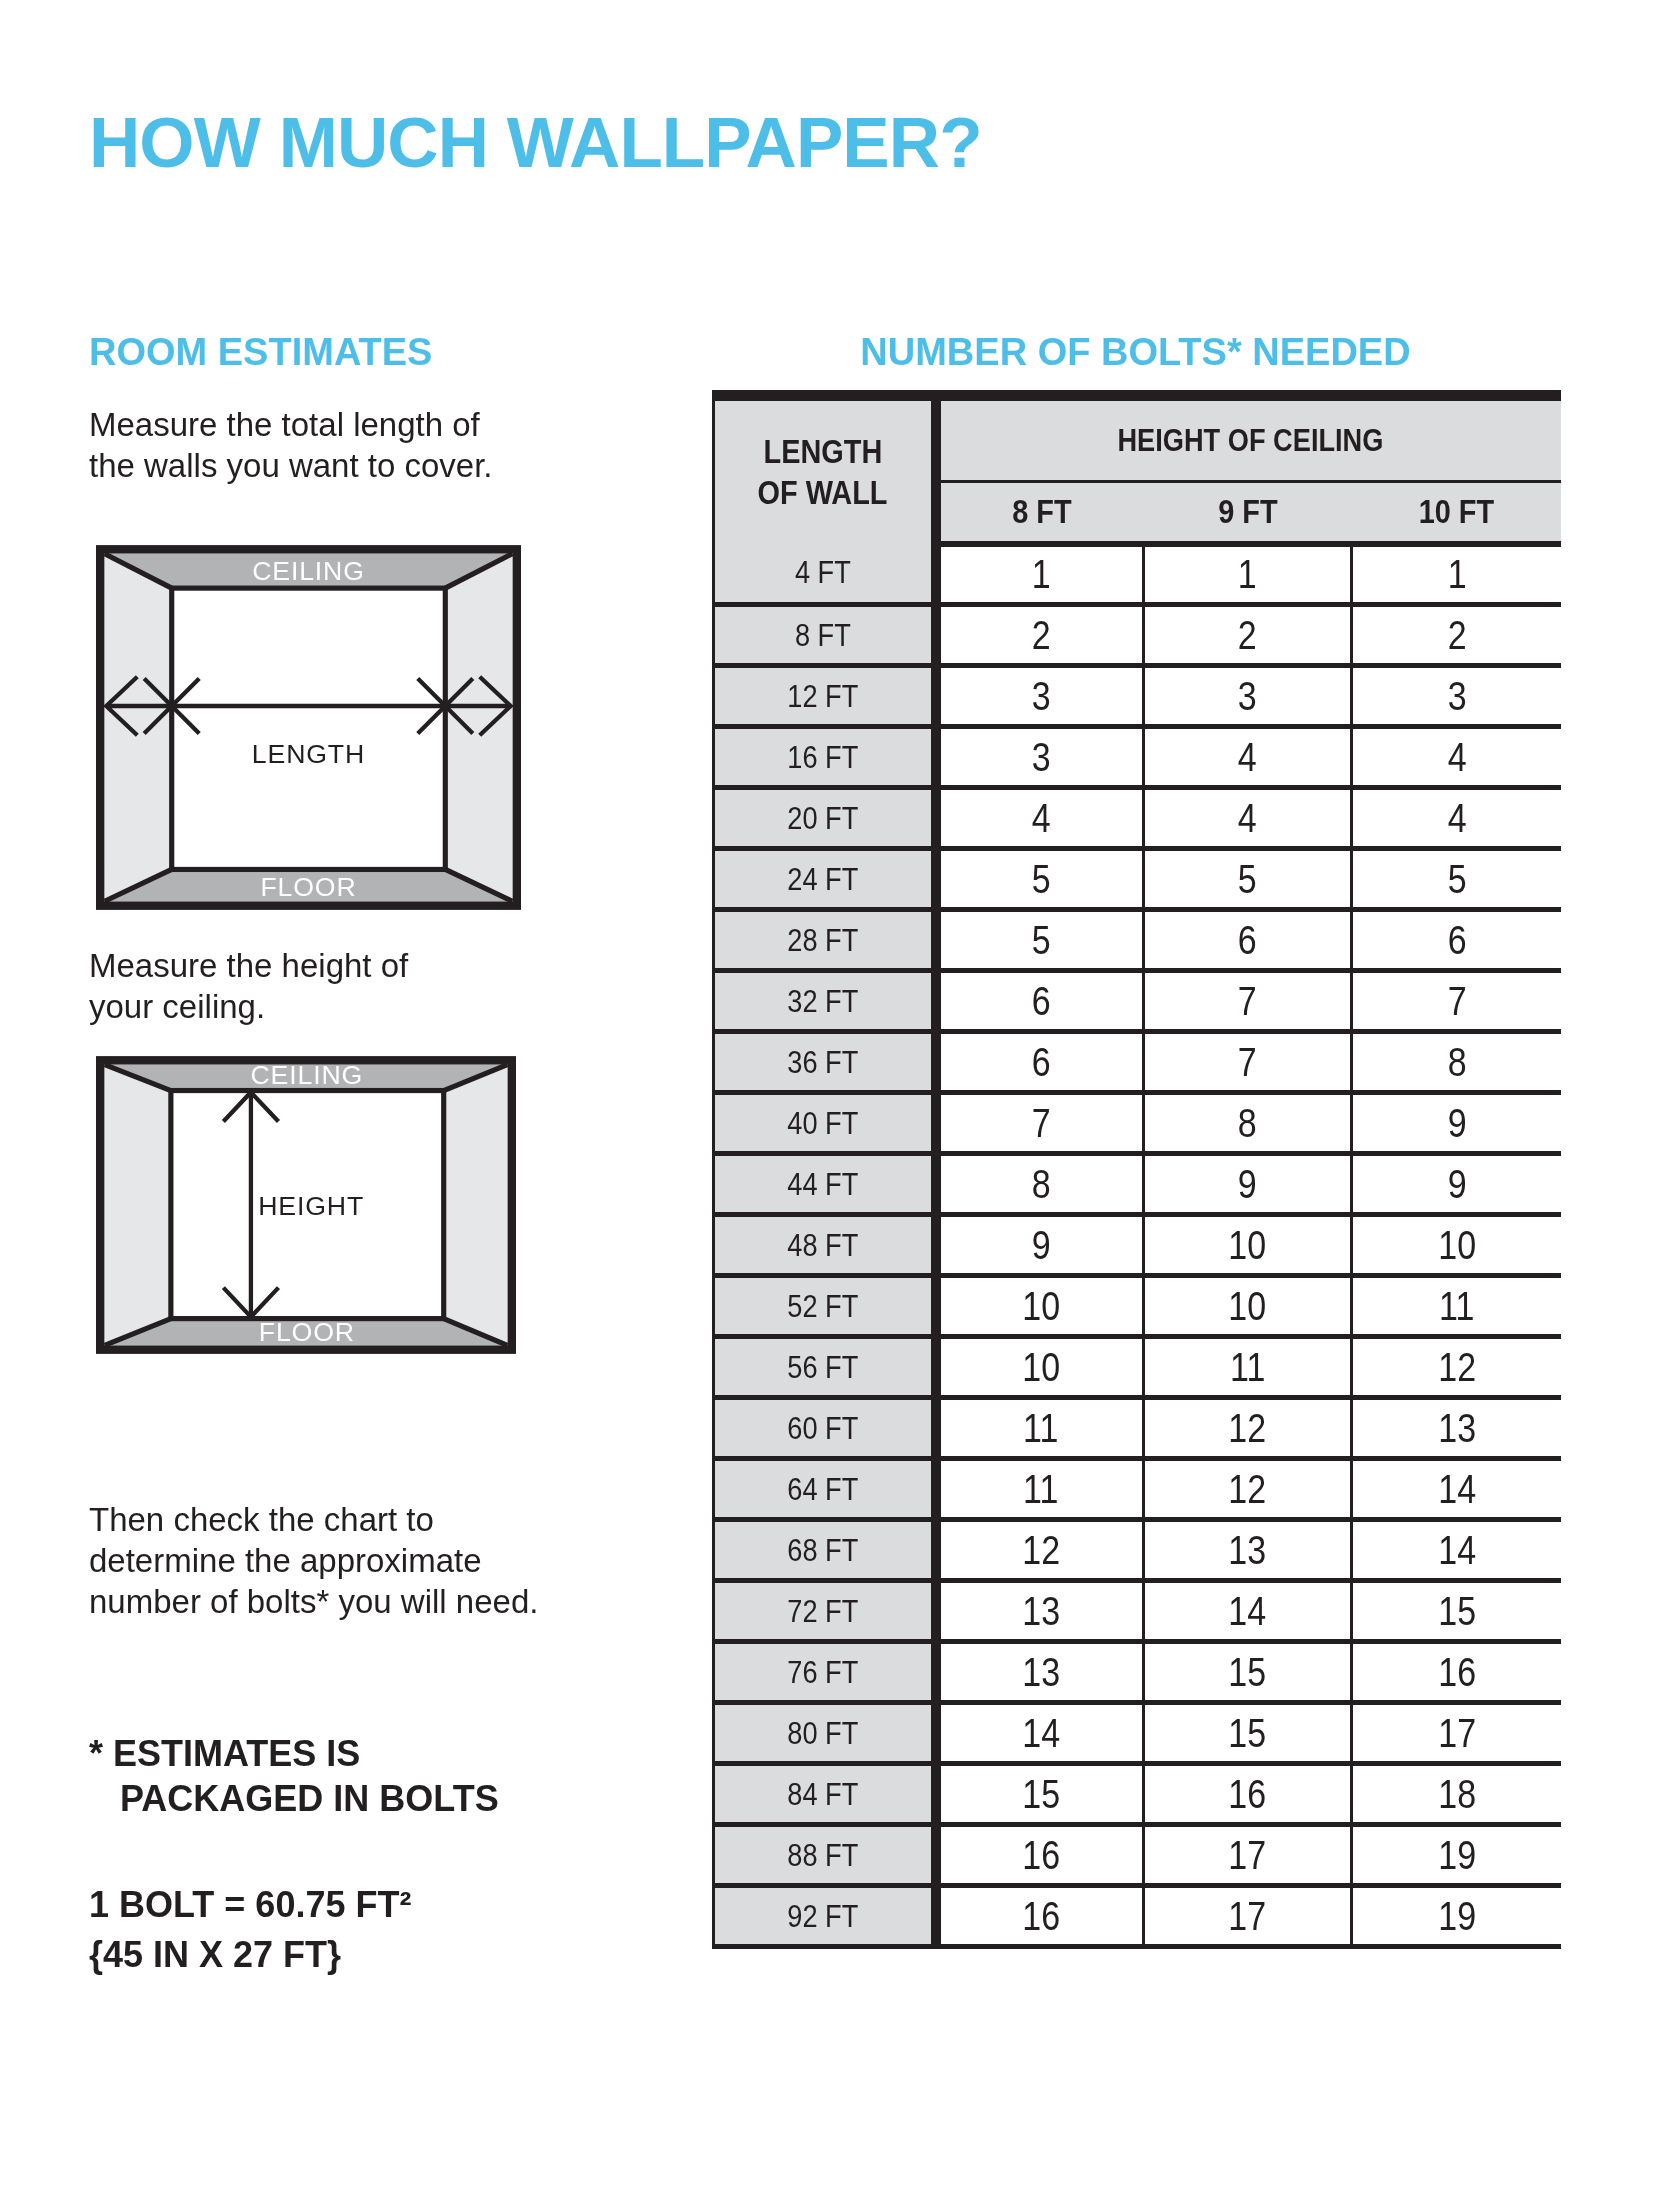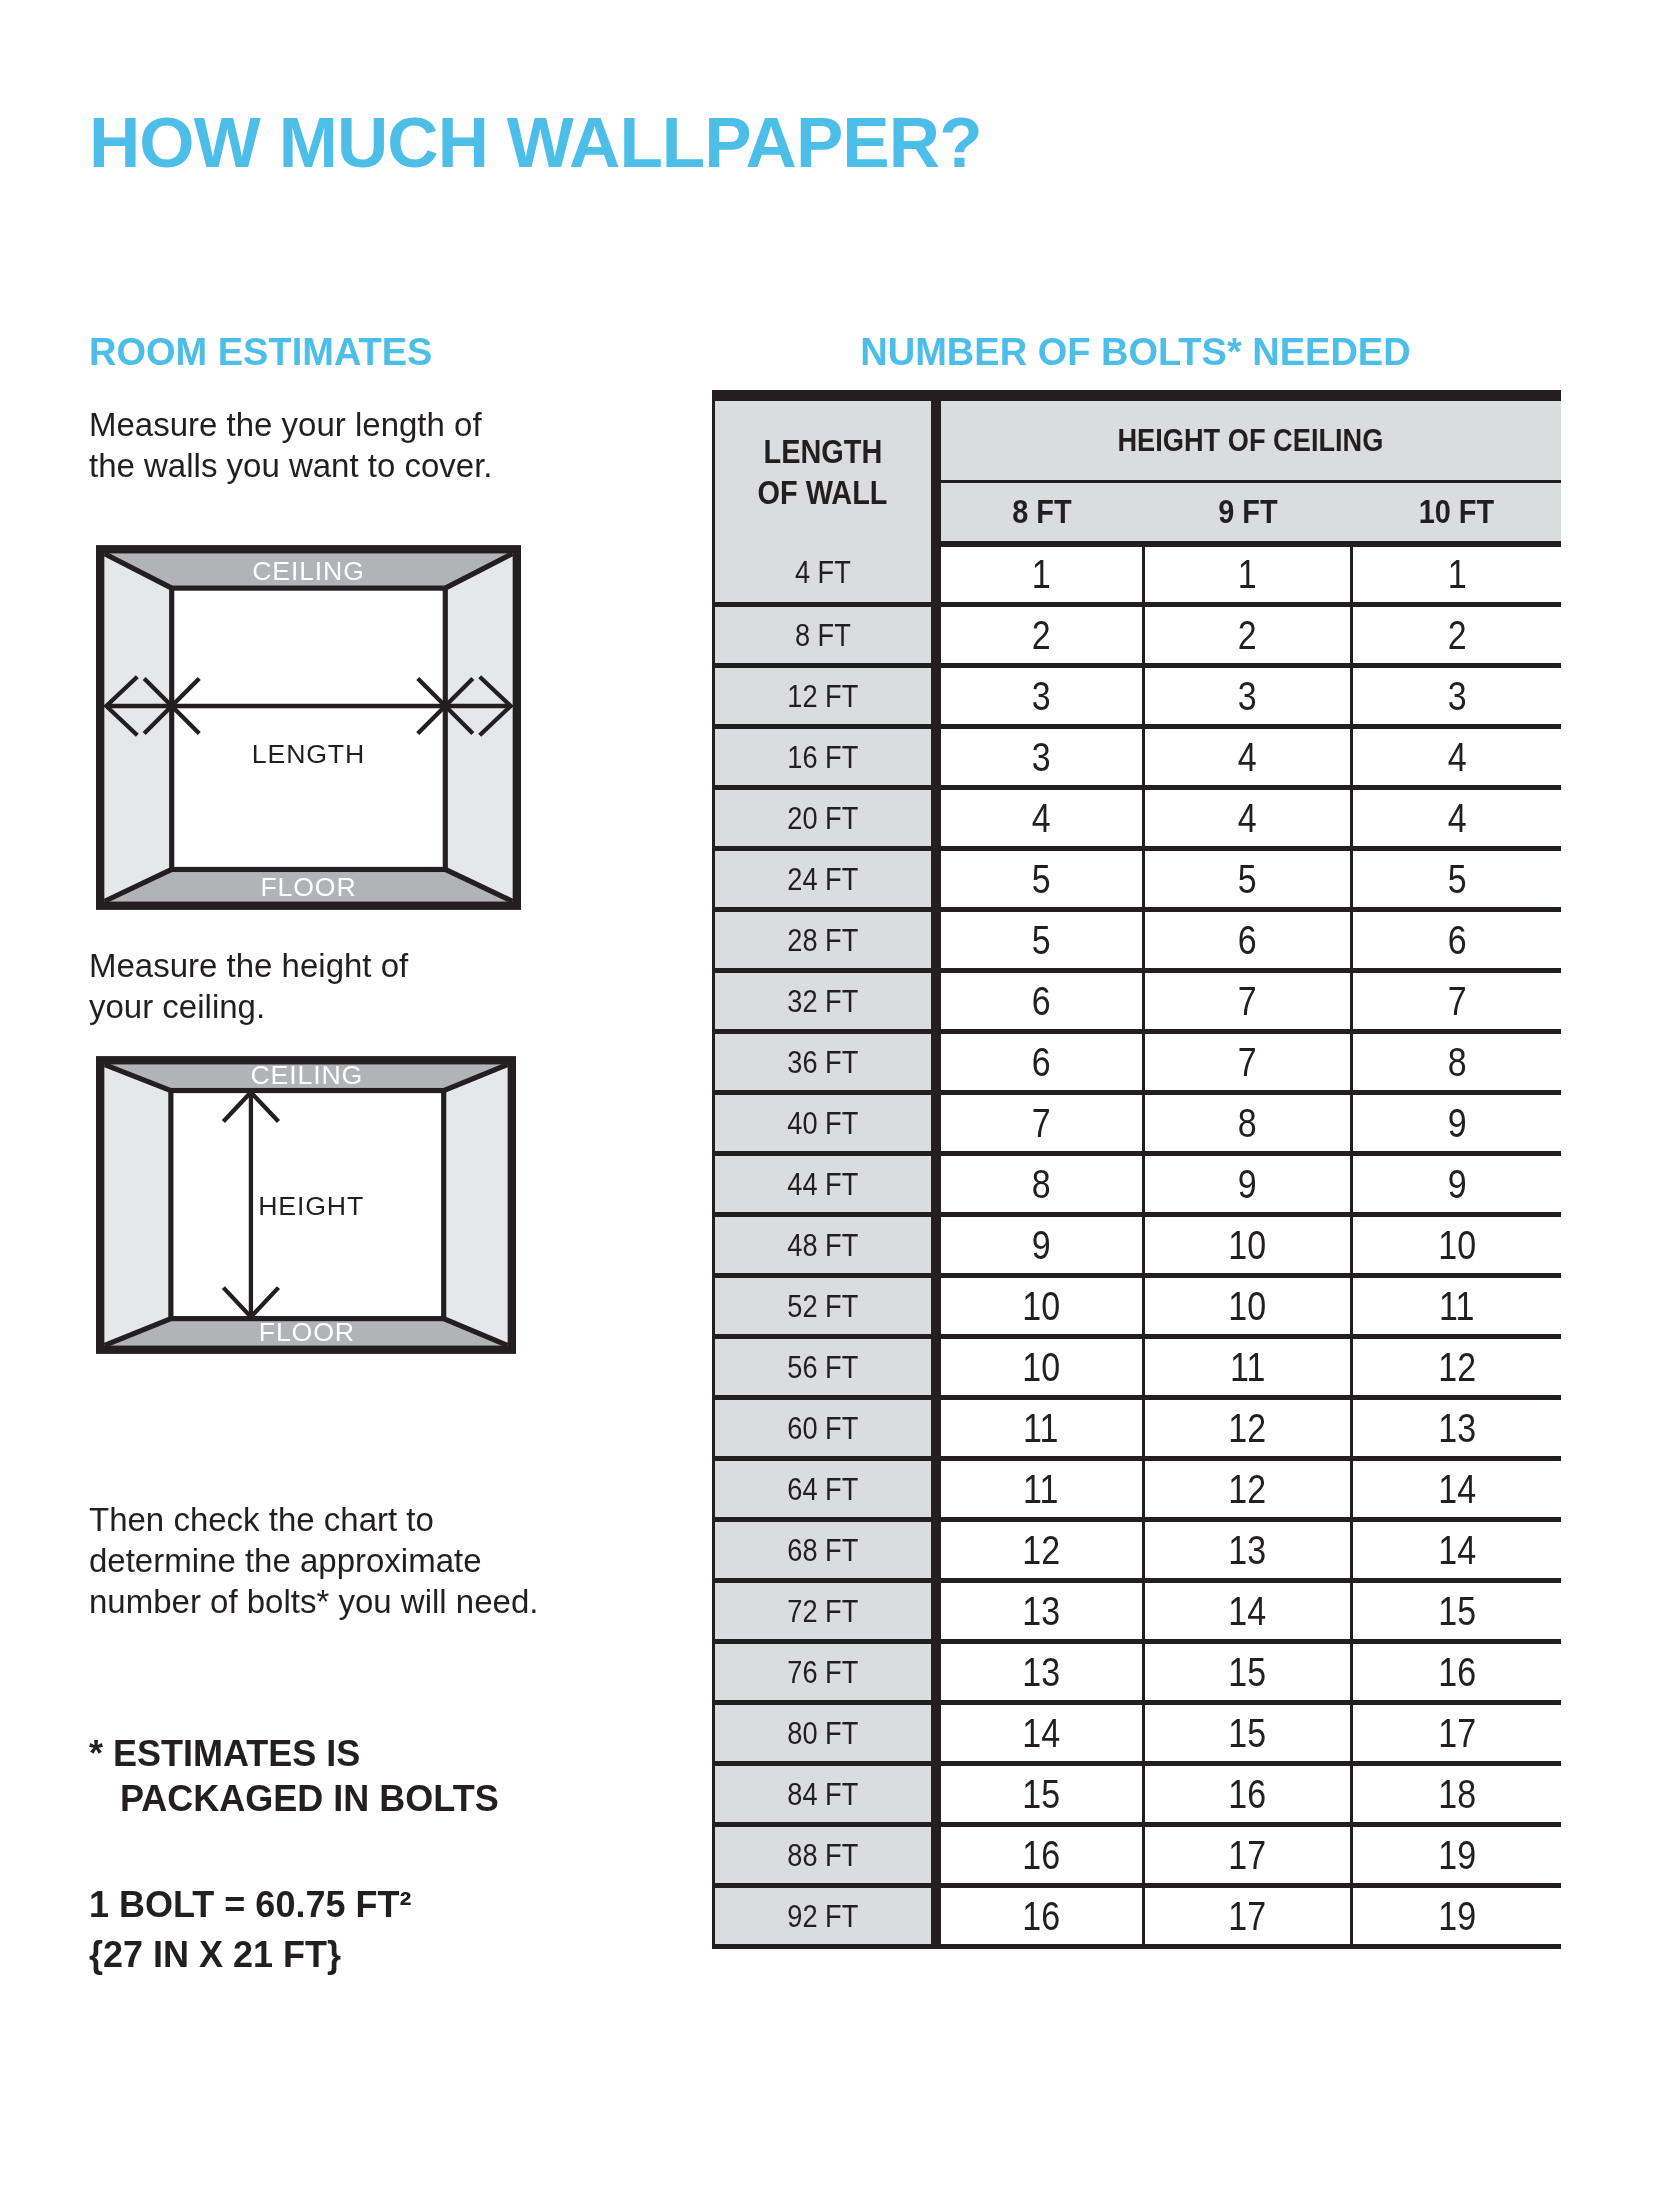"Measure the your length of" div { text: your -> total }
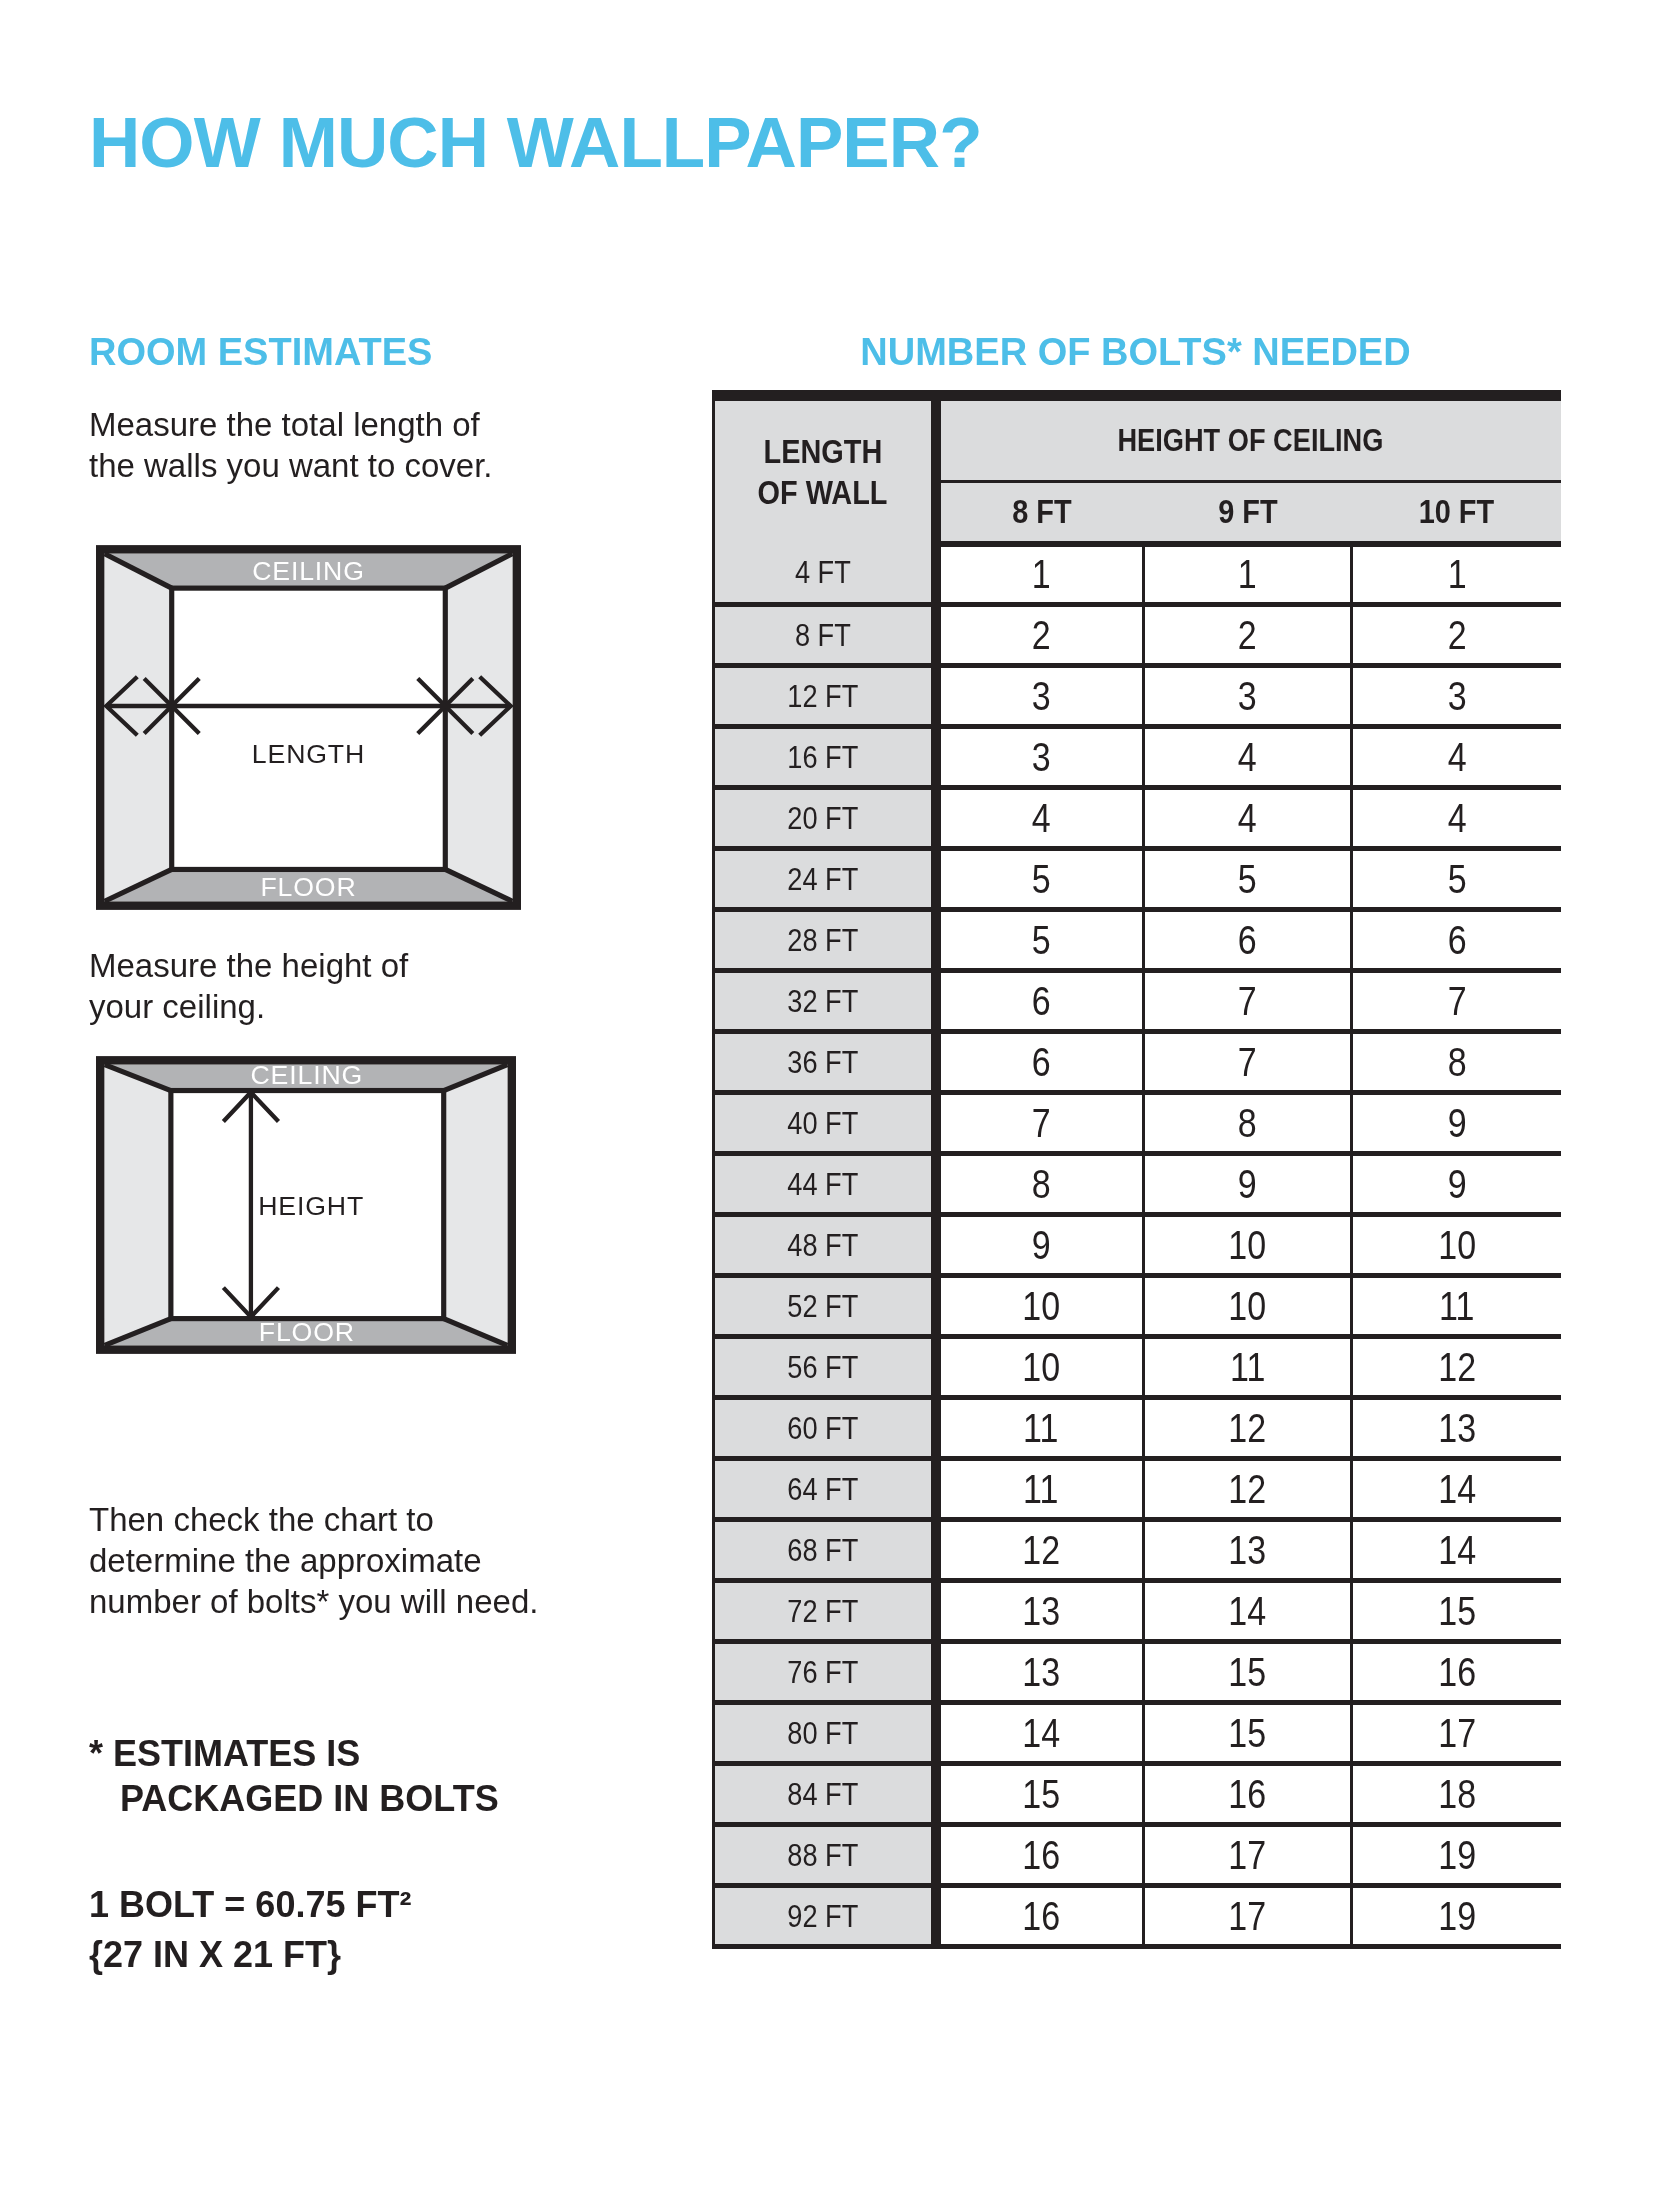"{27 IN X 21 FT}" div { text: 27 IN X 21 -> 45 IN X 27 }
